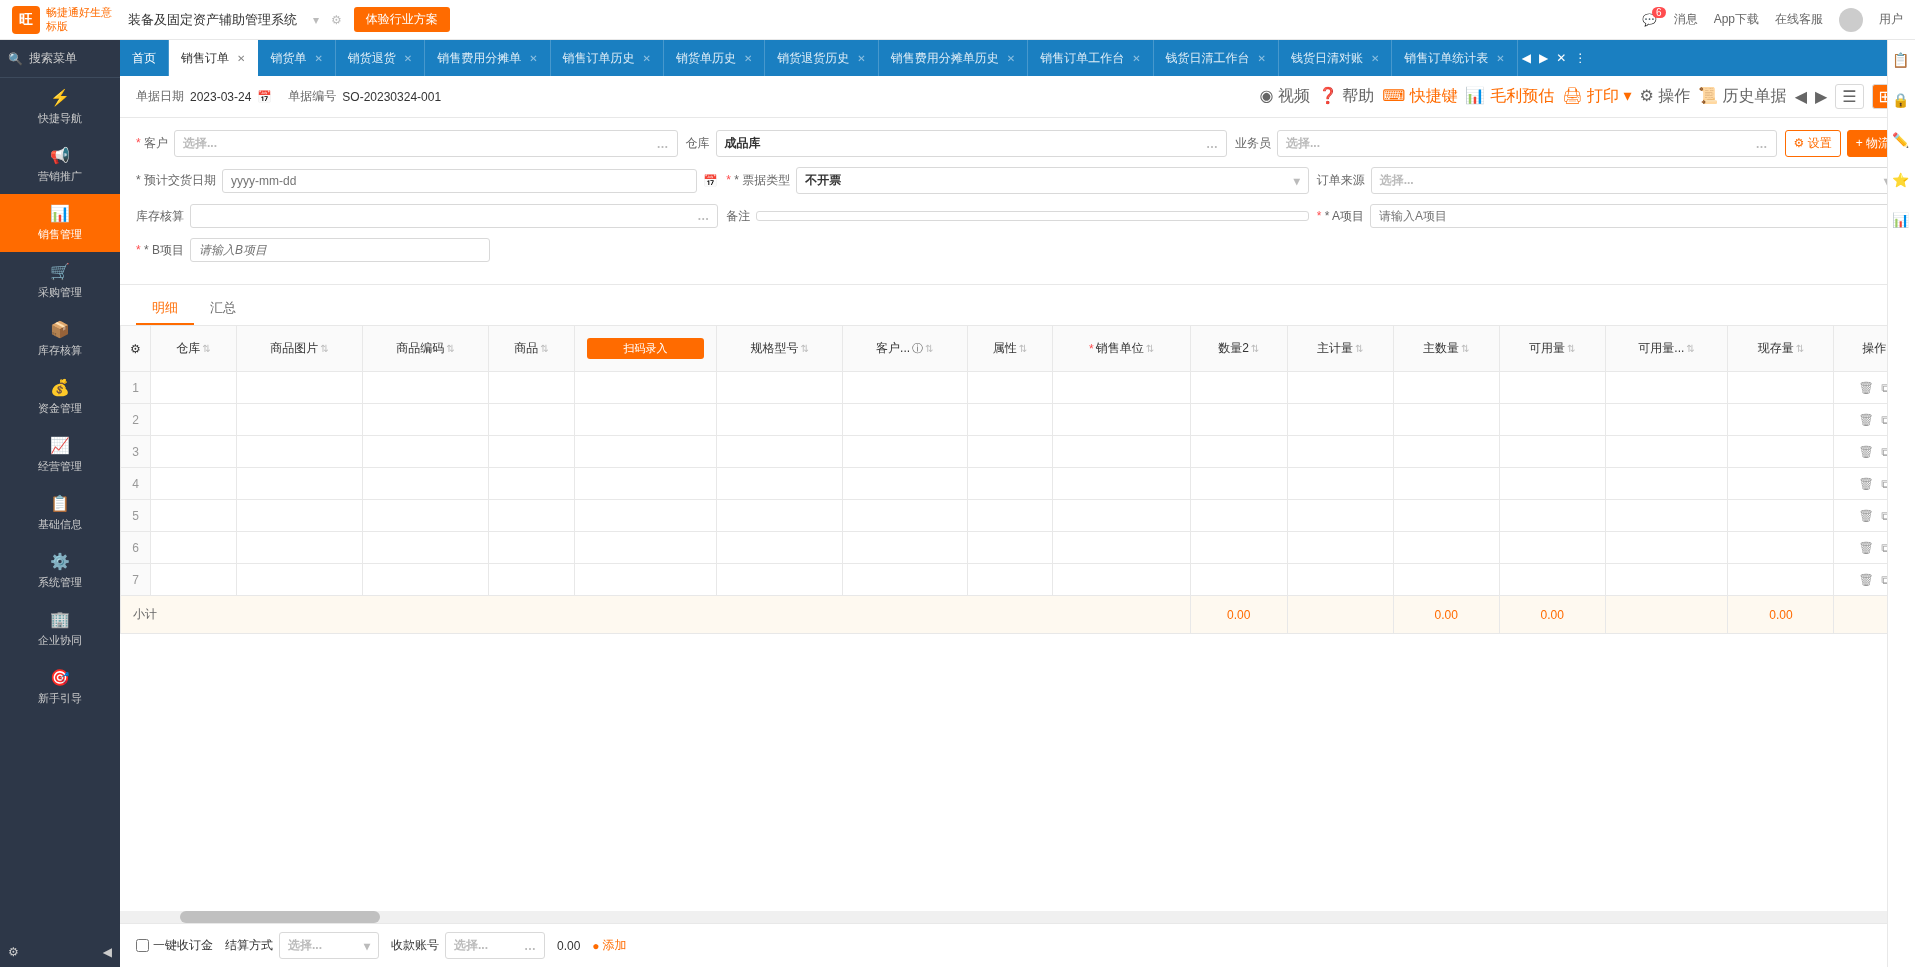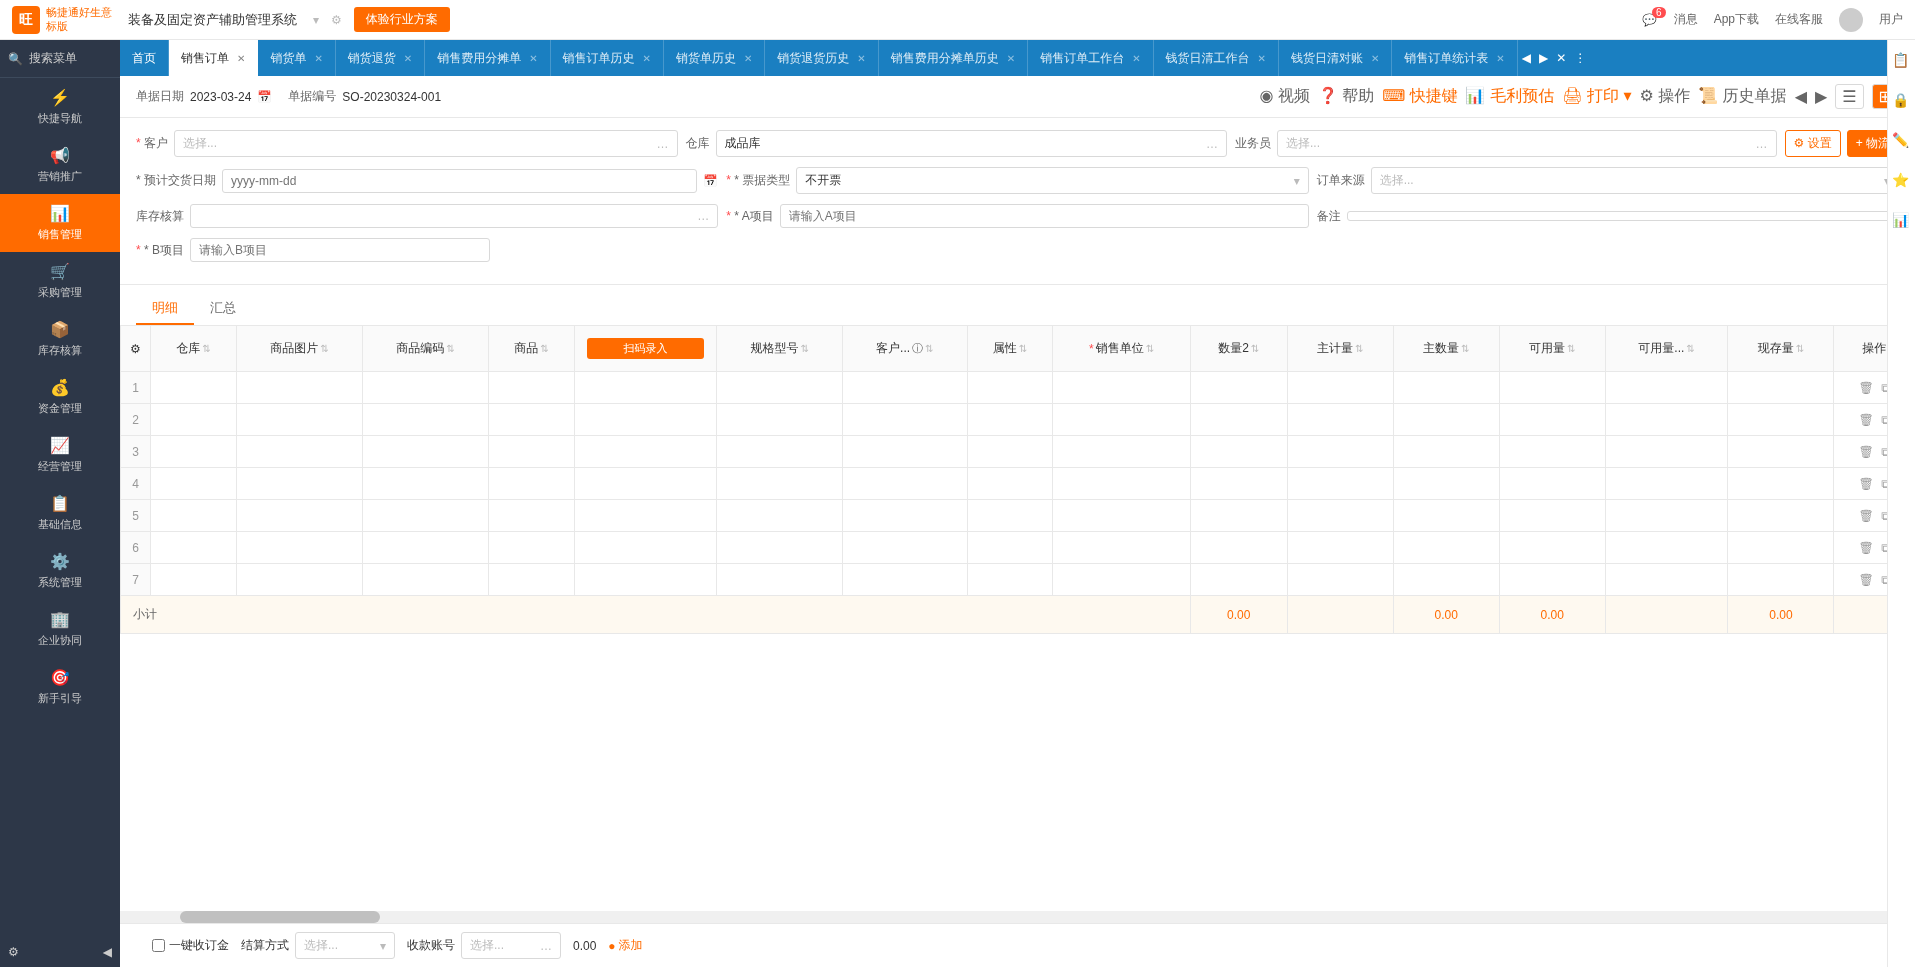"选择..." .form-input-select { font-weight: none -> bold }
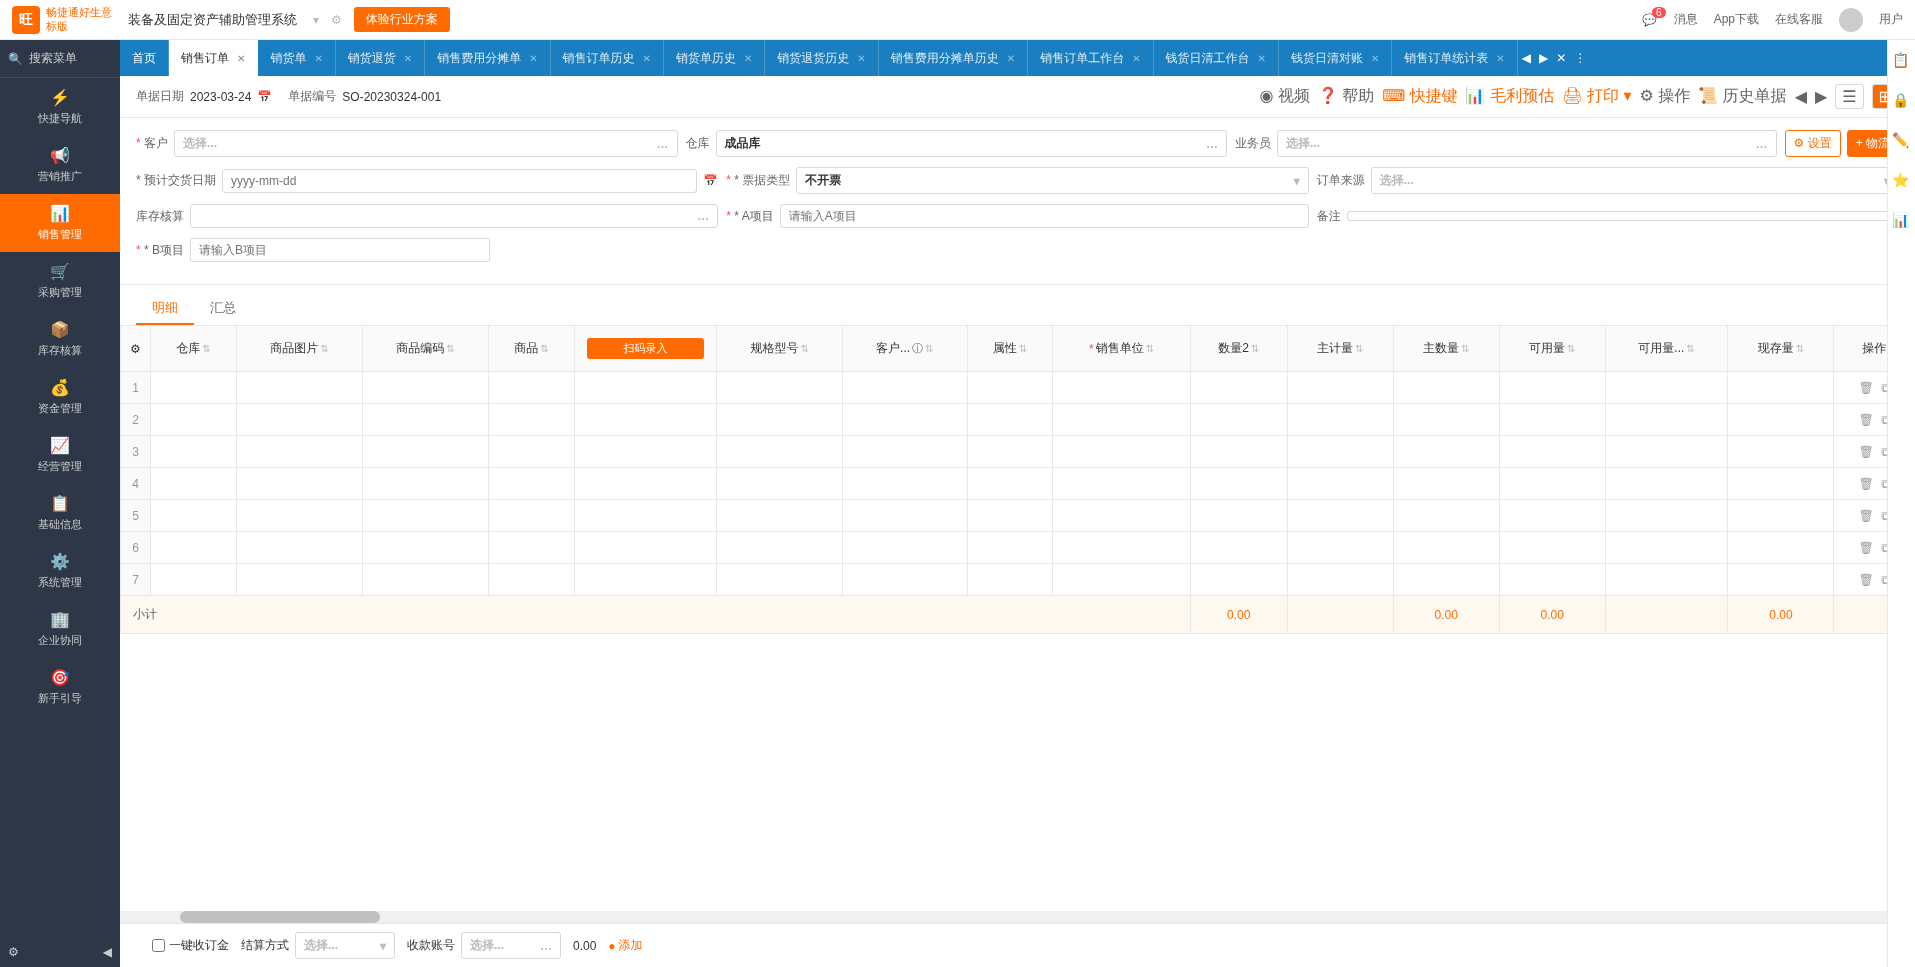"* A项目" div.form-field { order: before "备注" -> after "备注" }
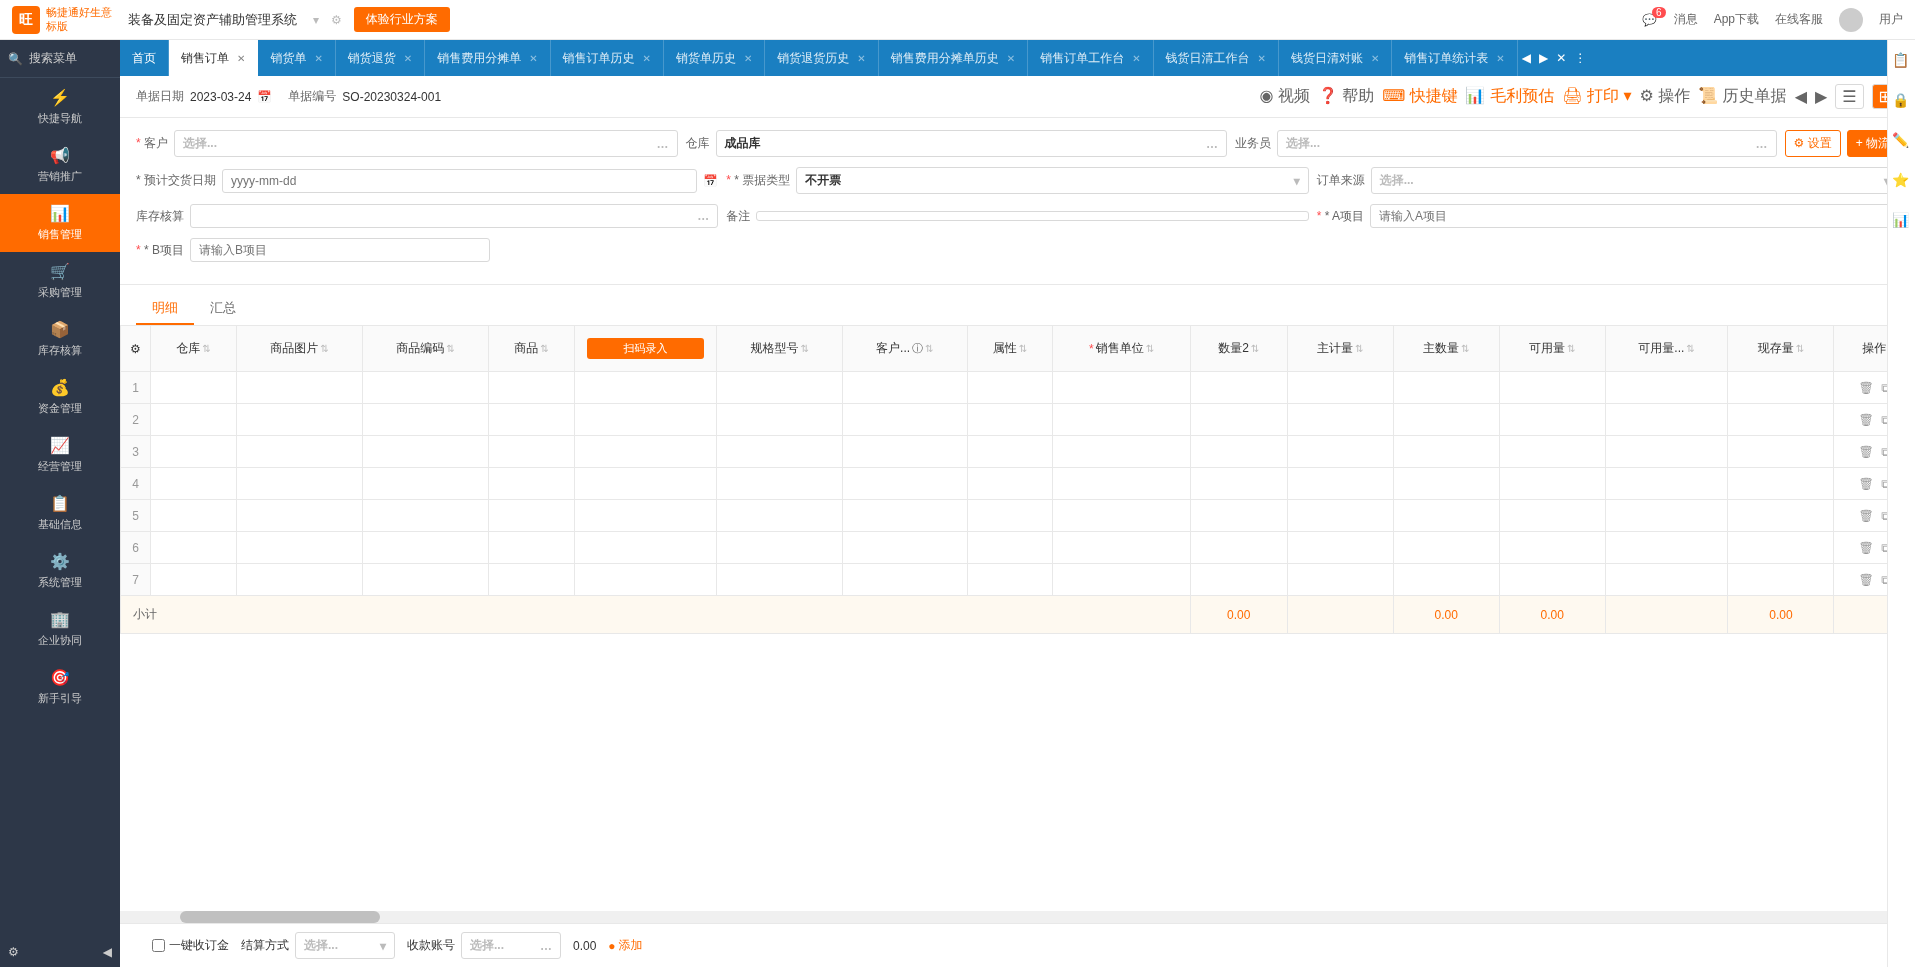"请输入B项目" input.form-input { font-style: none -> italic }
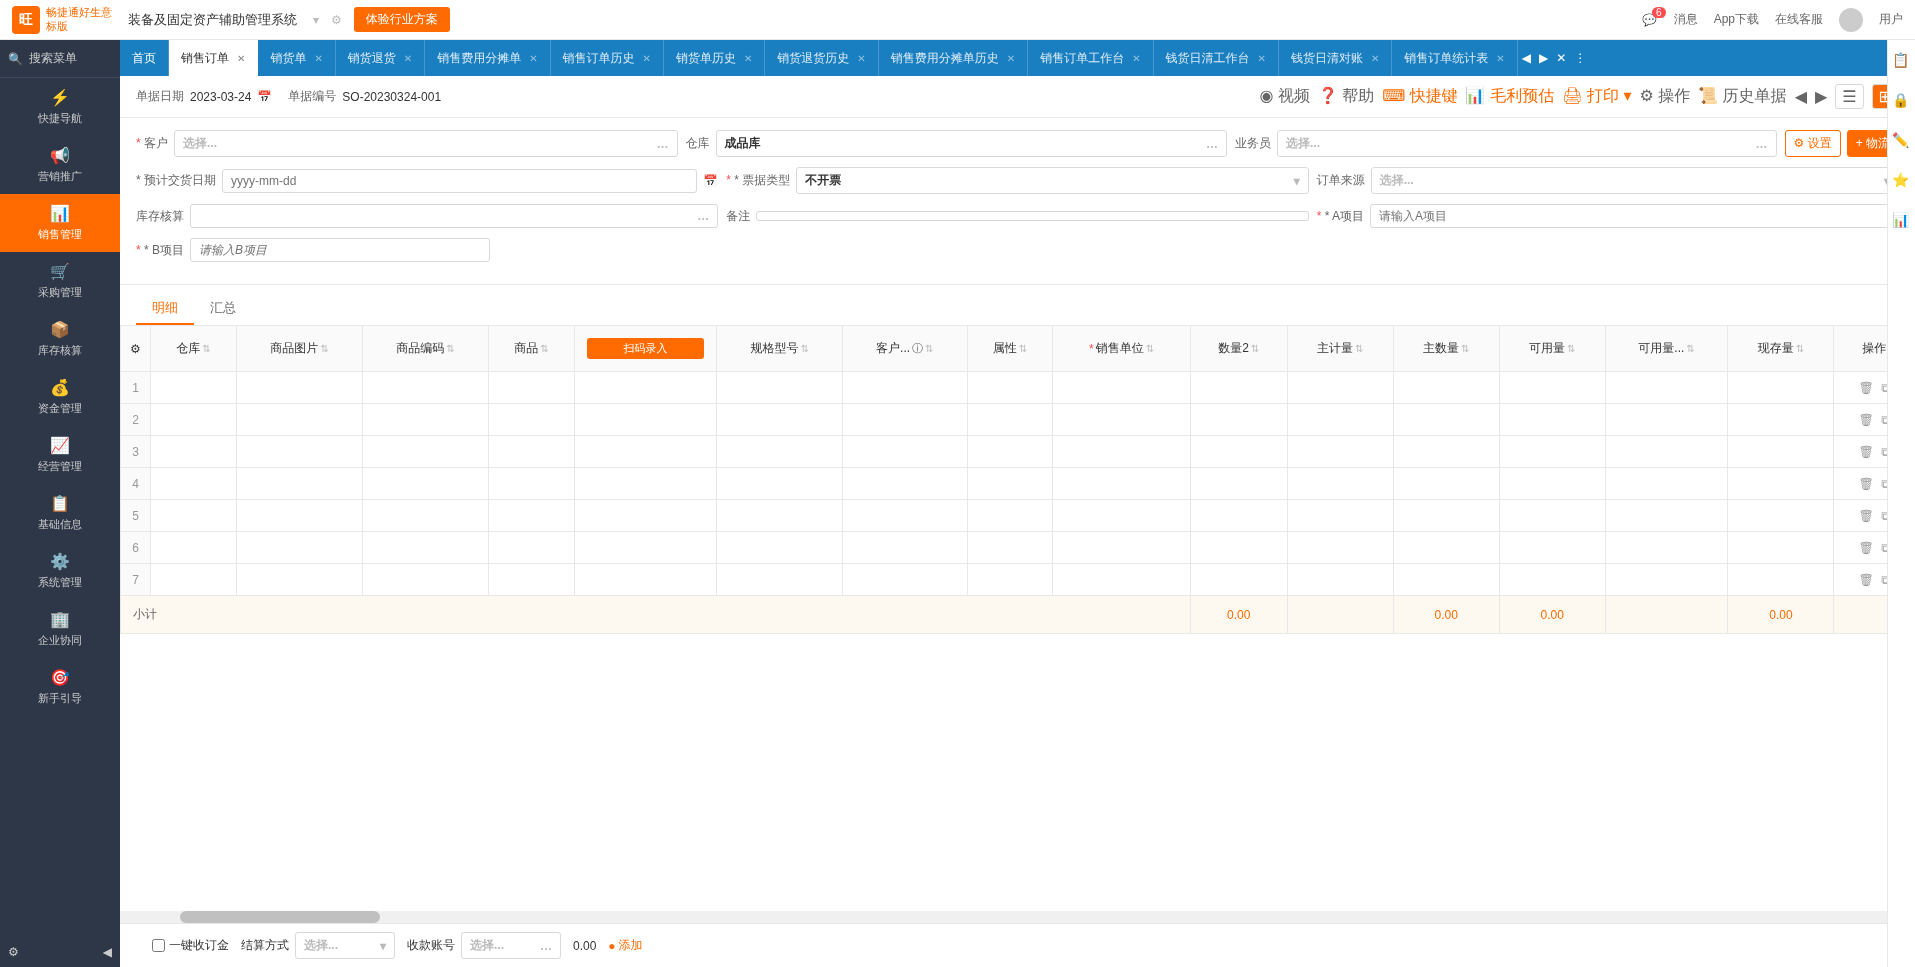"一键收订金" .bottom-bar { padding: 8px 32px -> 8px 16px }
